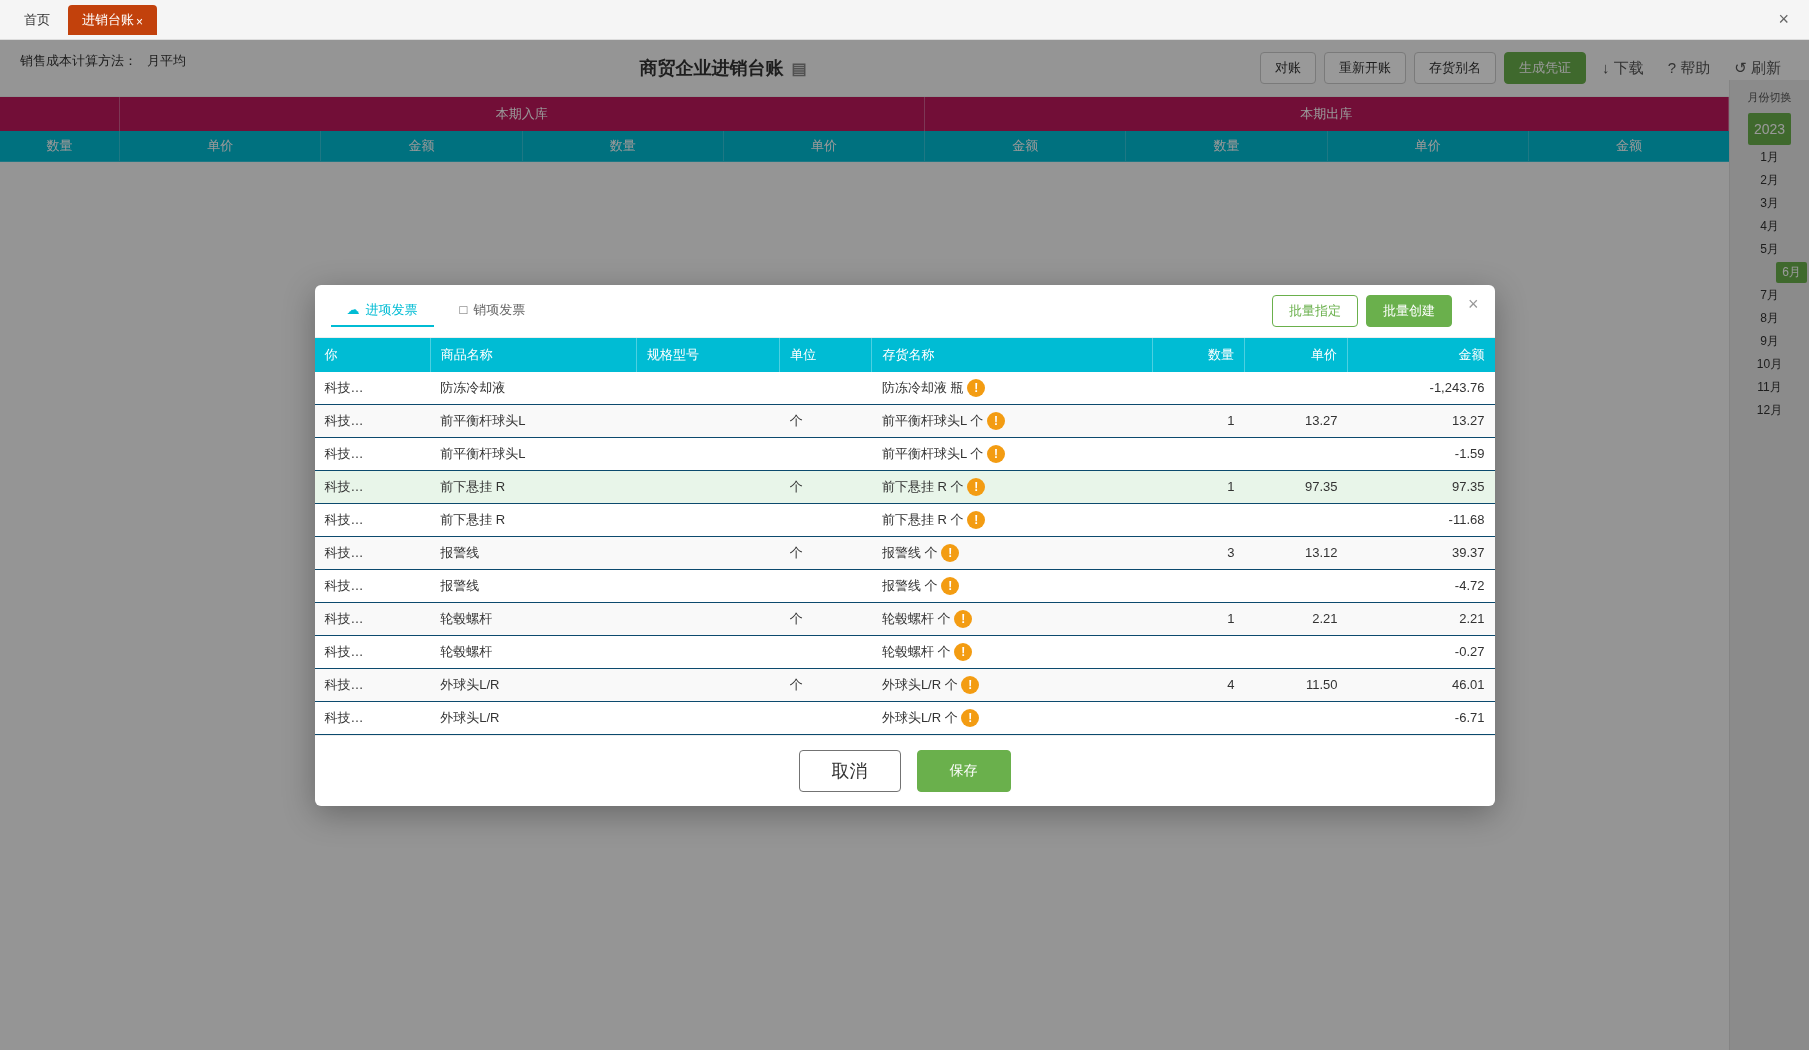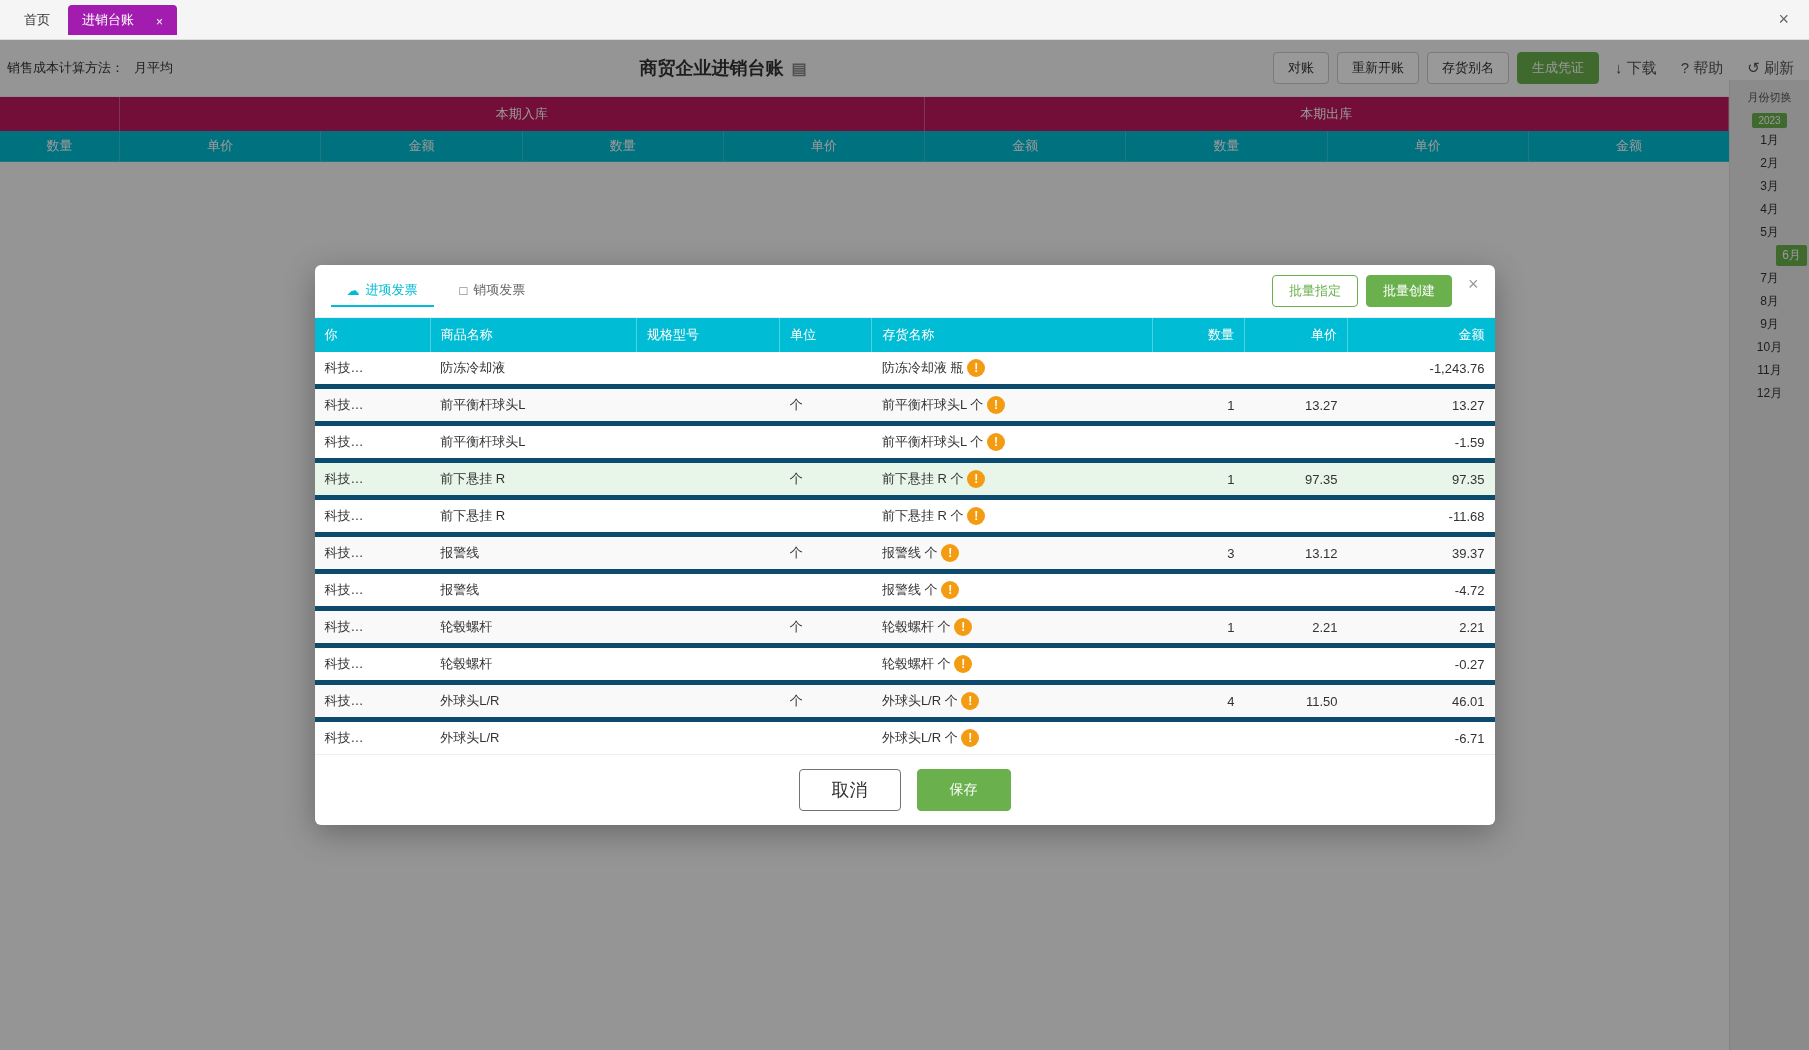"进销台账" .tab-active { background: #a21caf -> #c2410c; gap: 22px -> 2px }
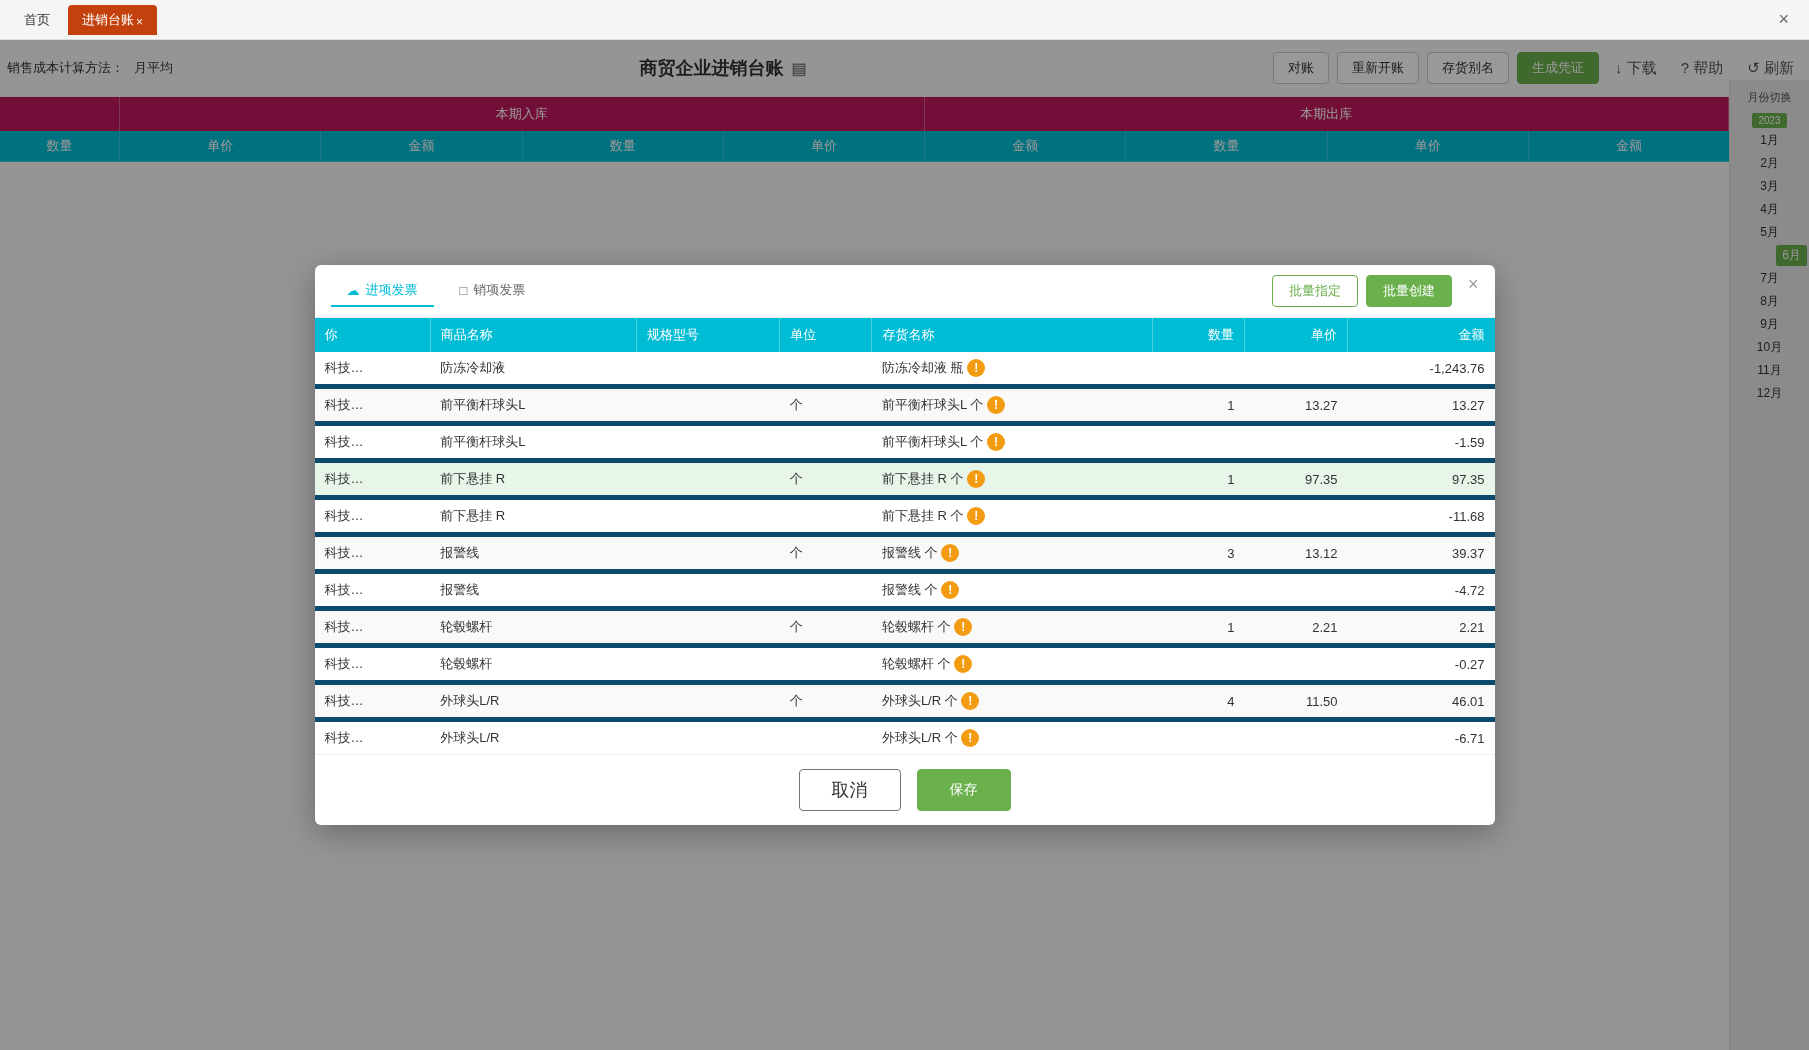"销售成本计算方法：" .toolbar { align-items: center -> none; padding: 12px 7px -> 12px 20px }
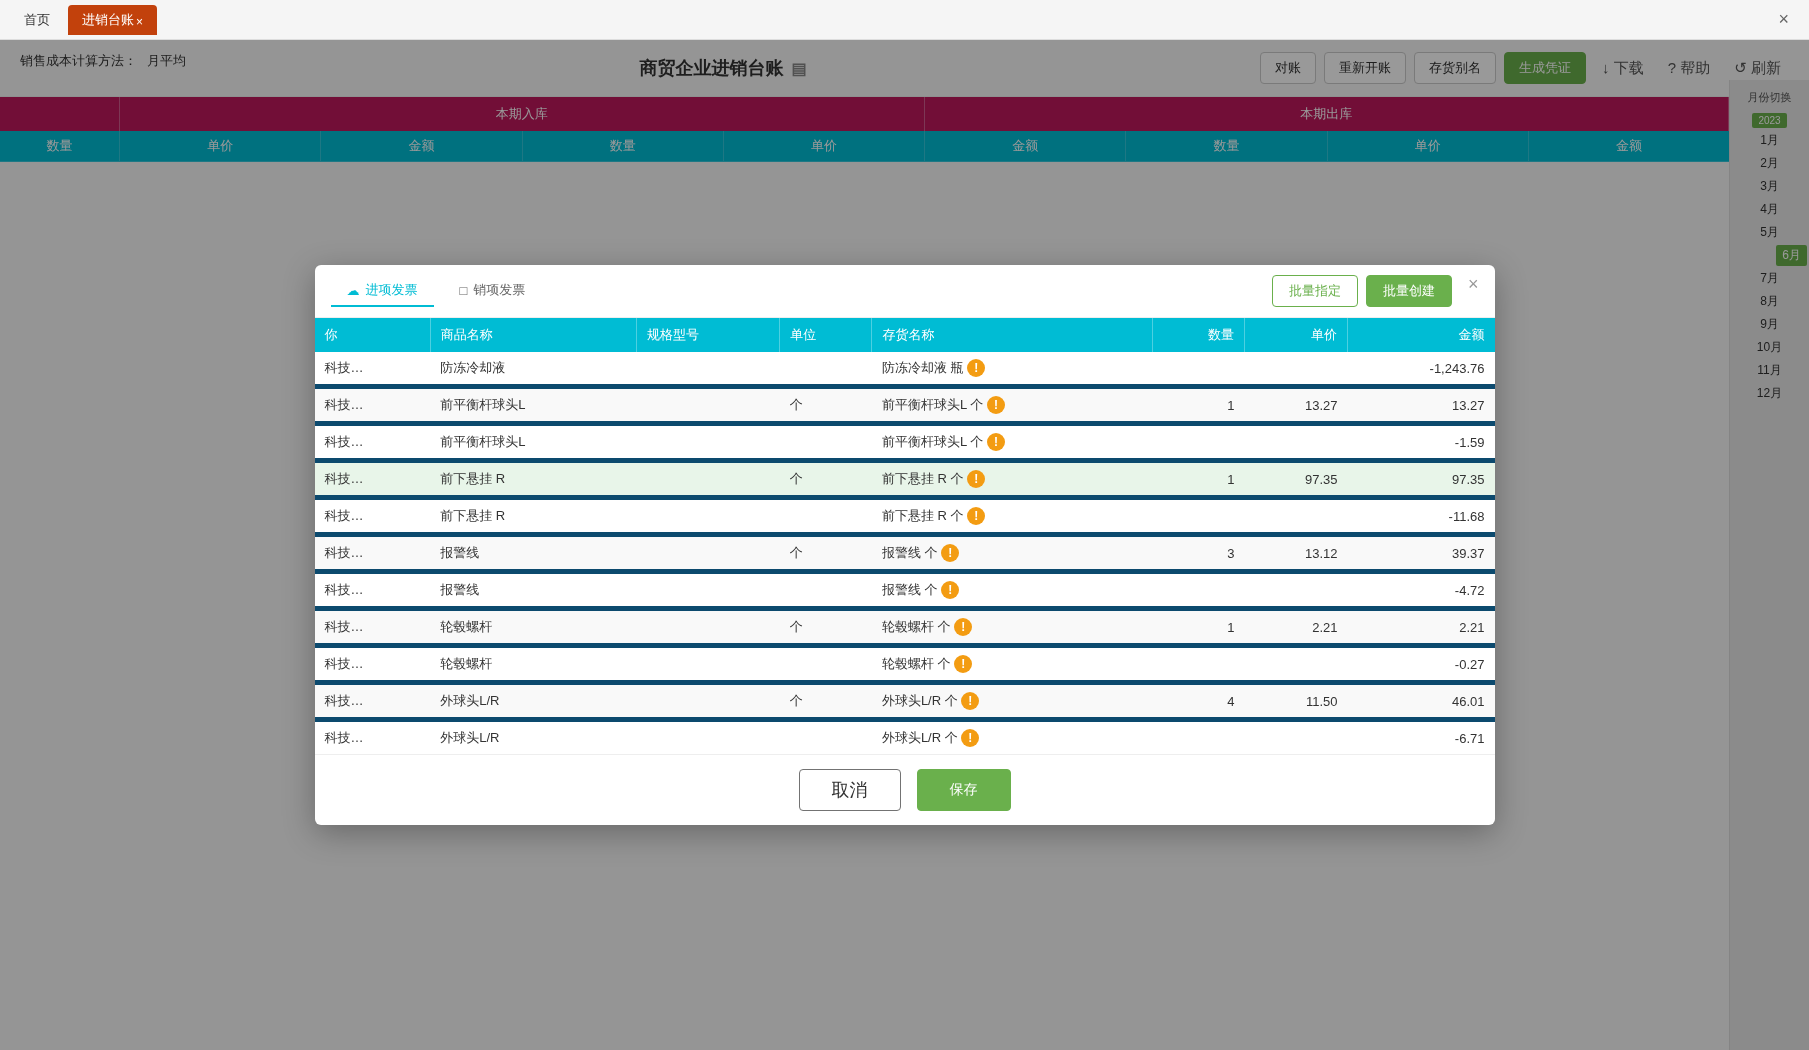"2023" .year-badge { font-size: 10px -> 14px; padding: 2px 6px -> 8px 6px }
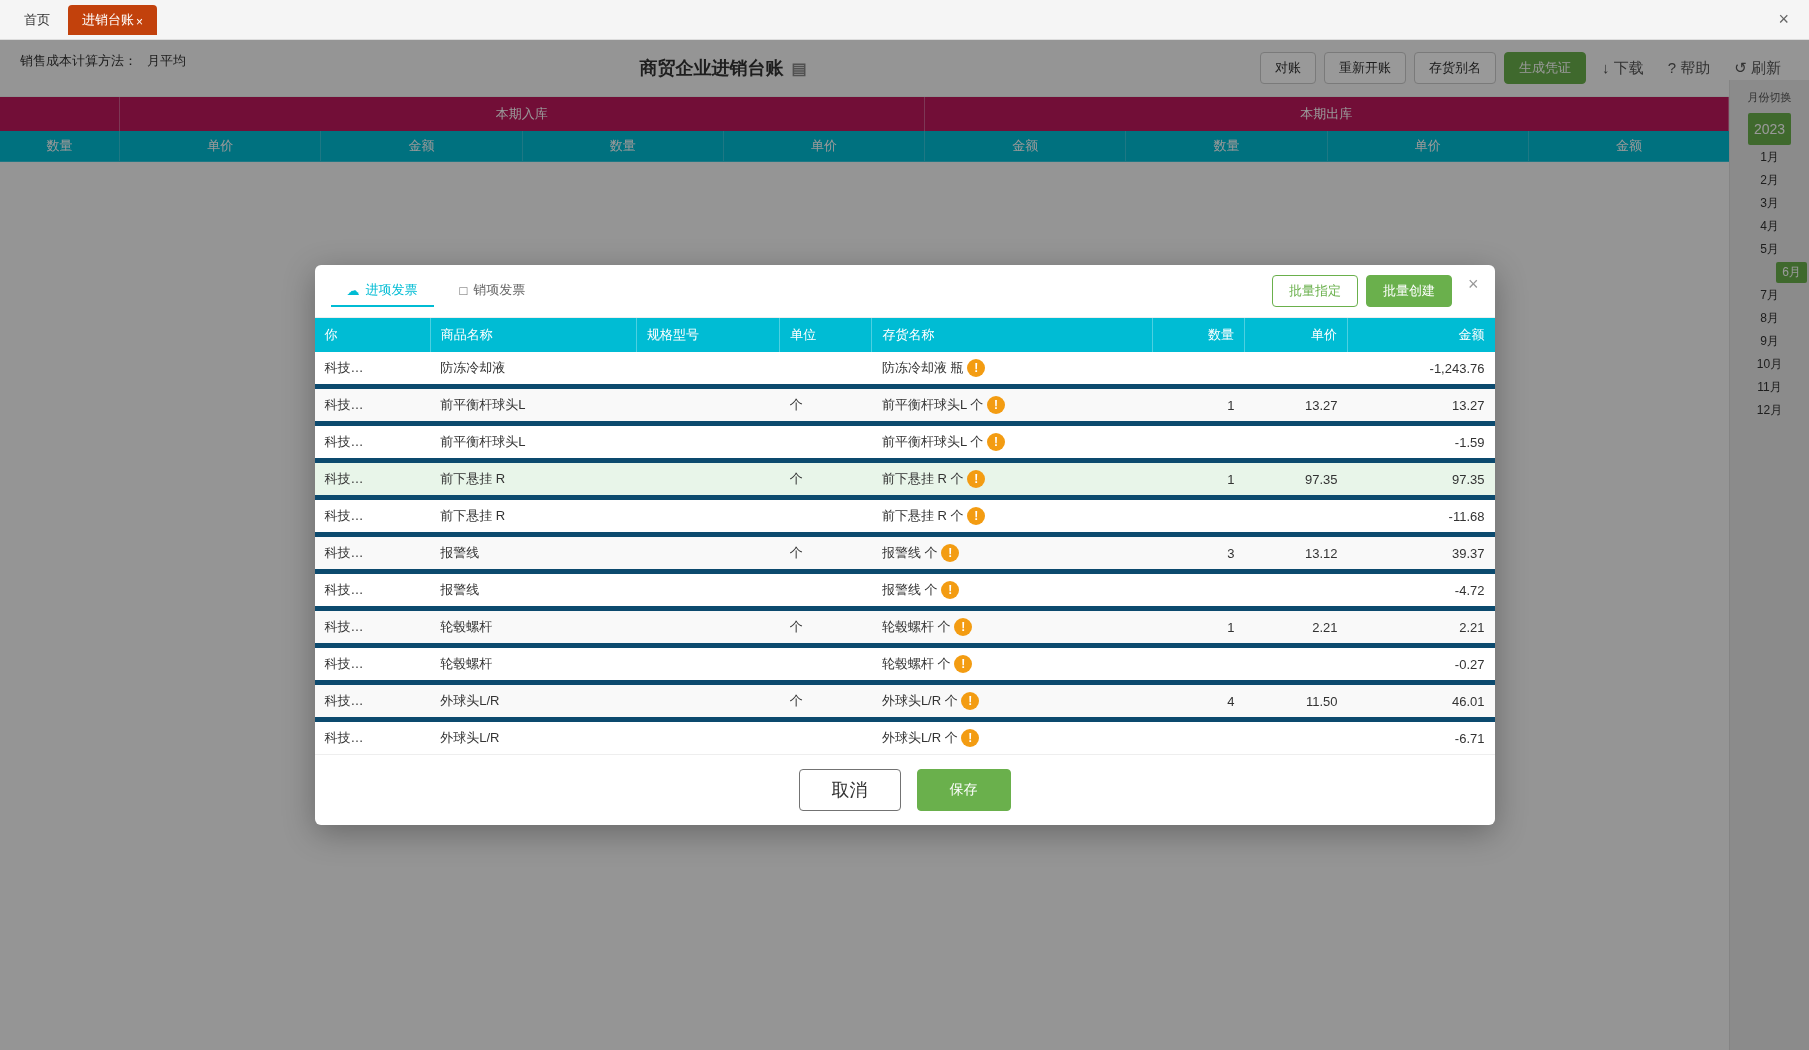"科技…" .dtable tbody tr { border-bottom: 5px solid #0c4a6e -> 1px solid #0c4a6e }
